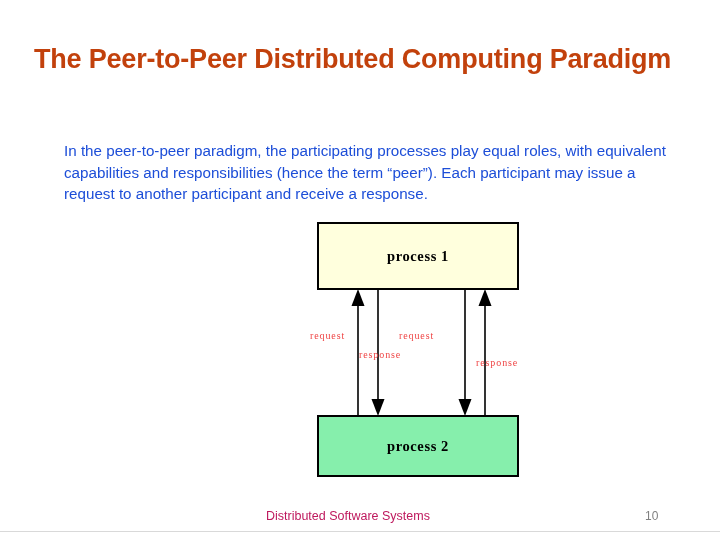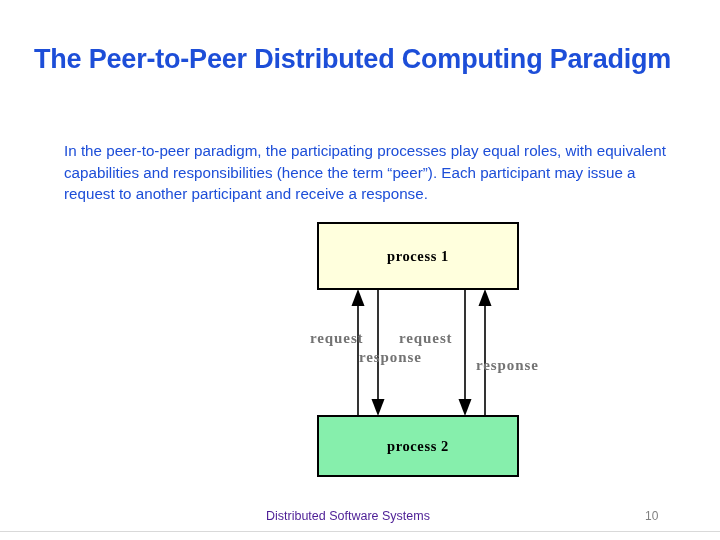"The Peer-to-Peer Distributed Computing" #slide-title { color: #1d4ed8 -> #c2410c }
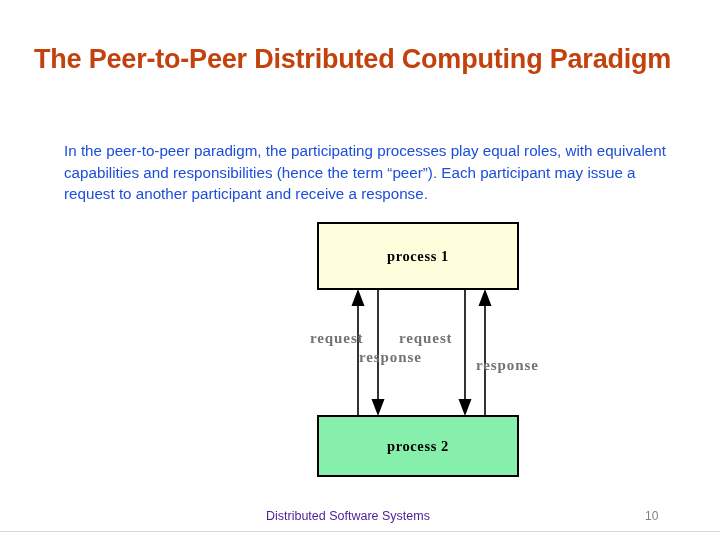"request" .edge-label { color: #737373 -> #ef4444; font-size: 15px -> 10px; font-weight: bold -> normal }
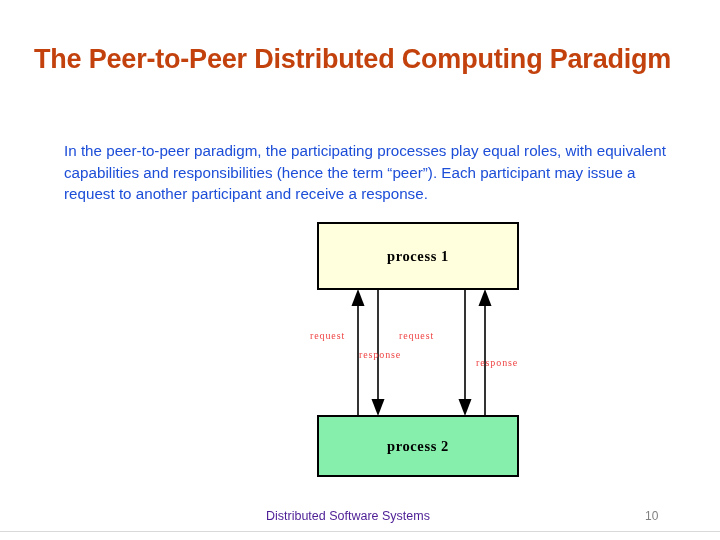"Distributed Software Systems" #footer-text { color: #4c1d95 -> #be185d }
